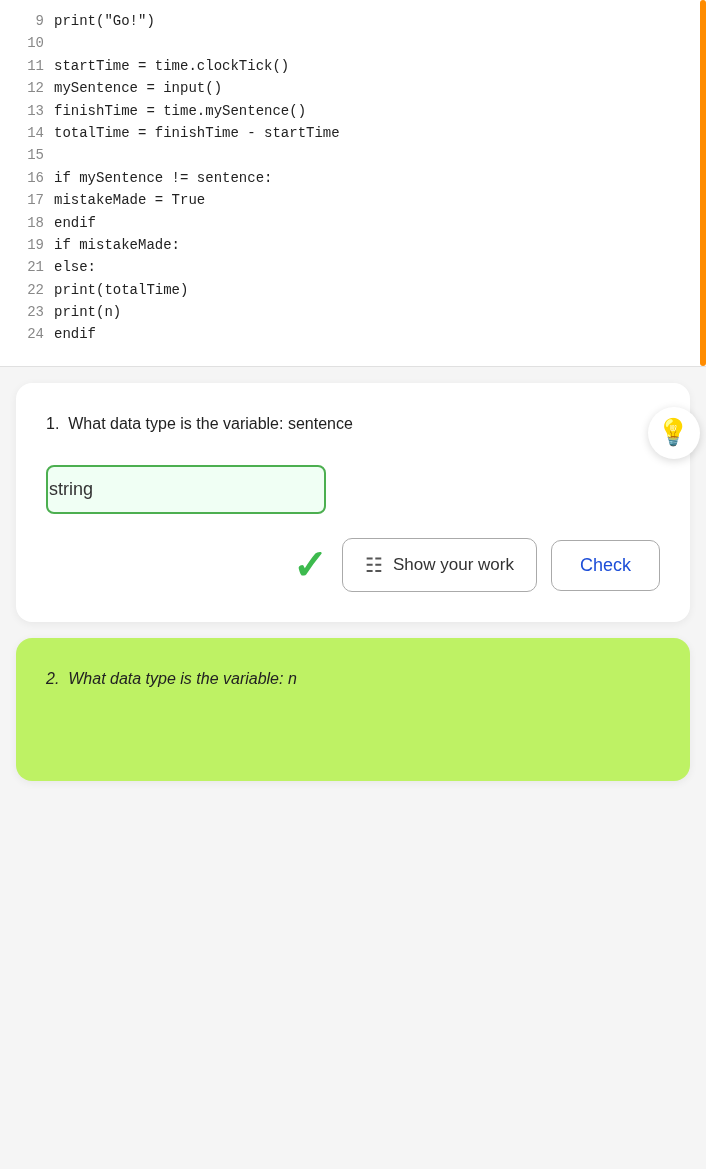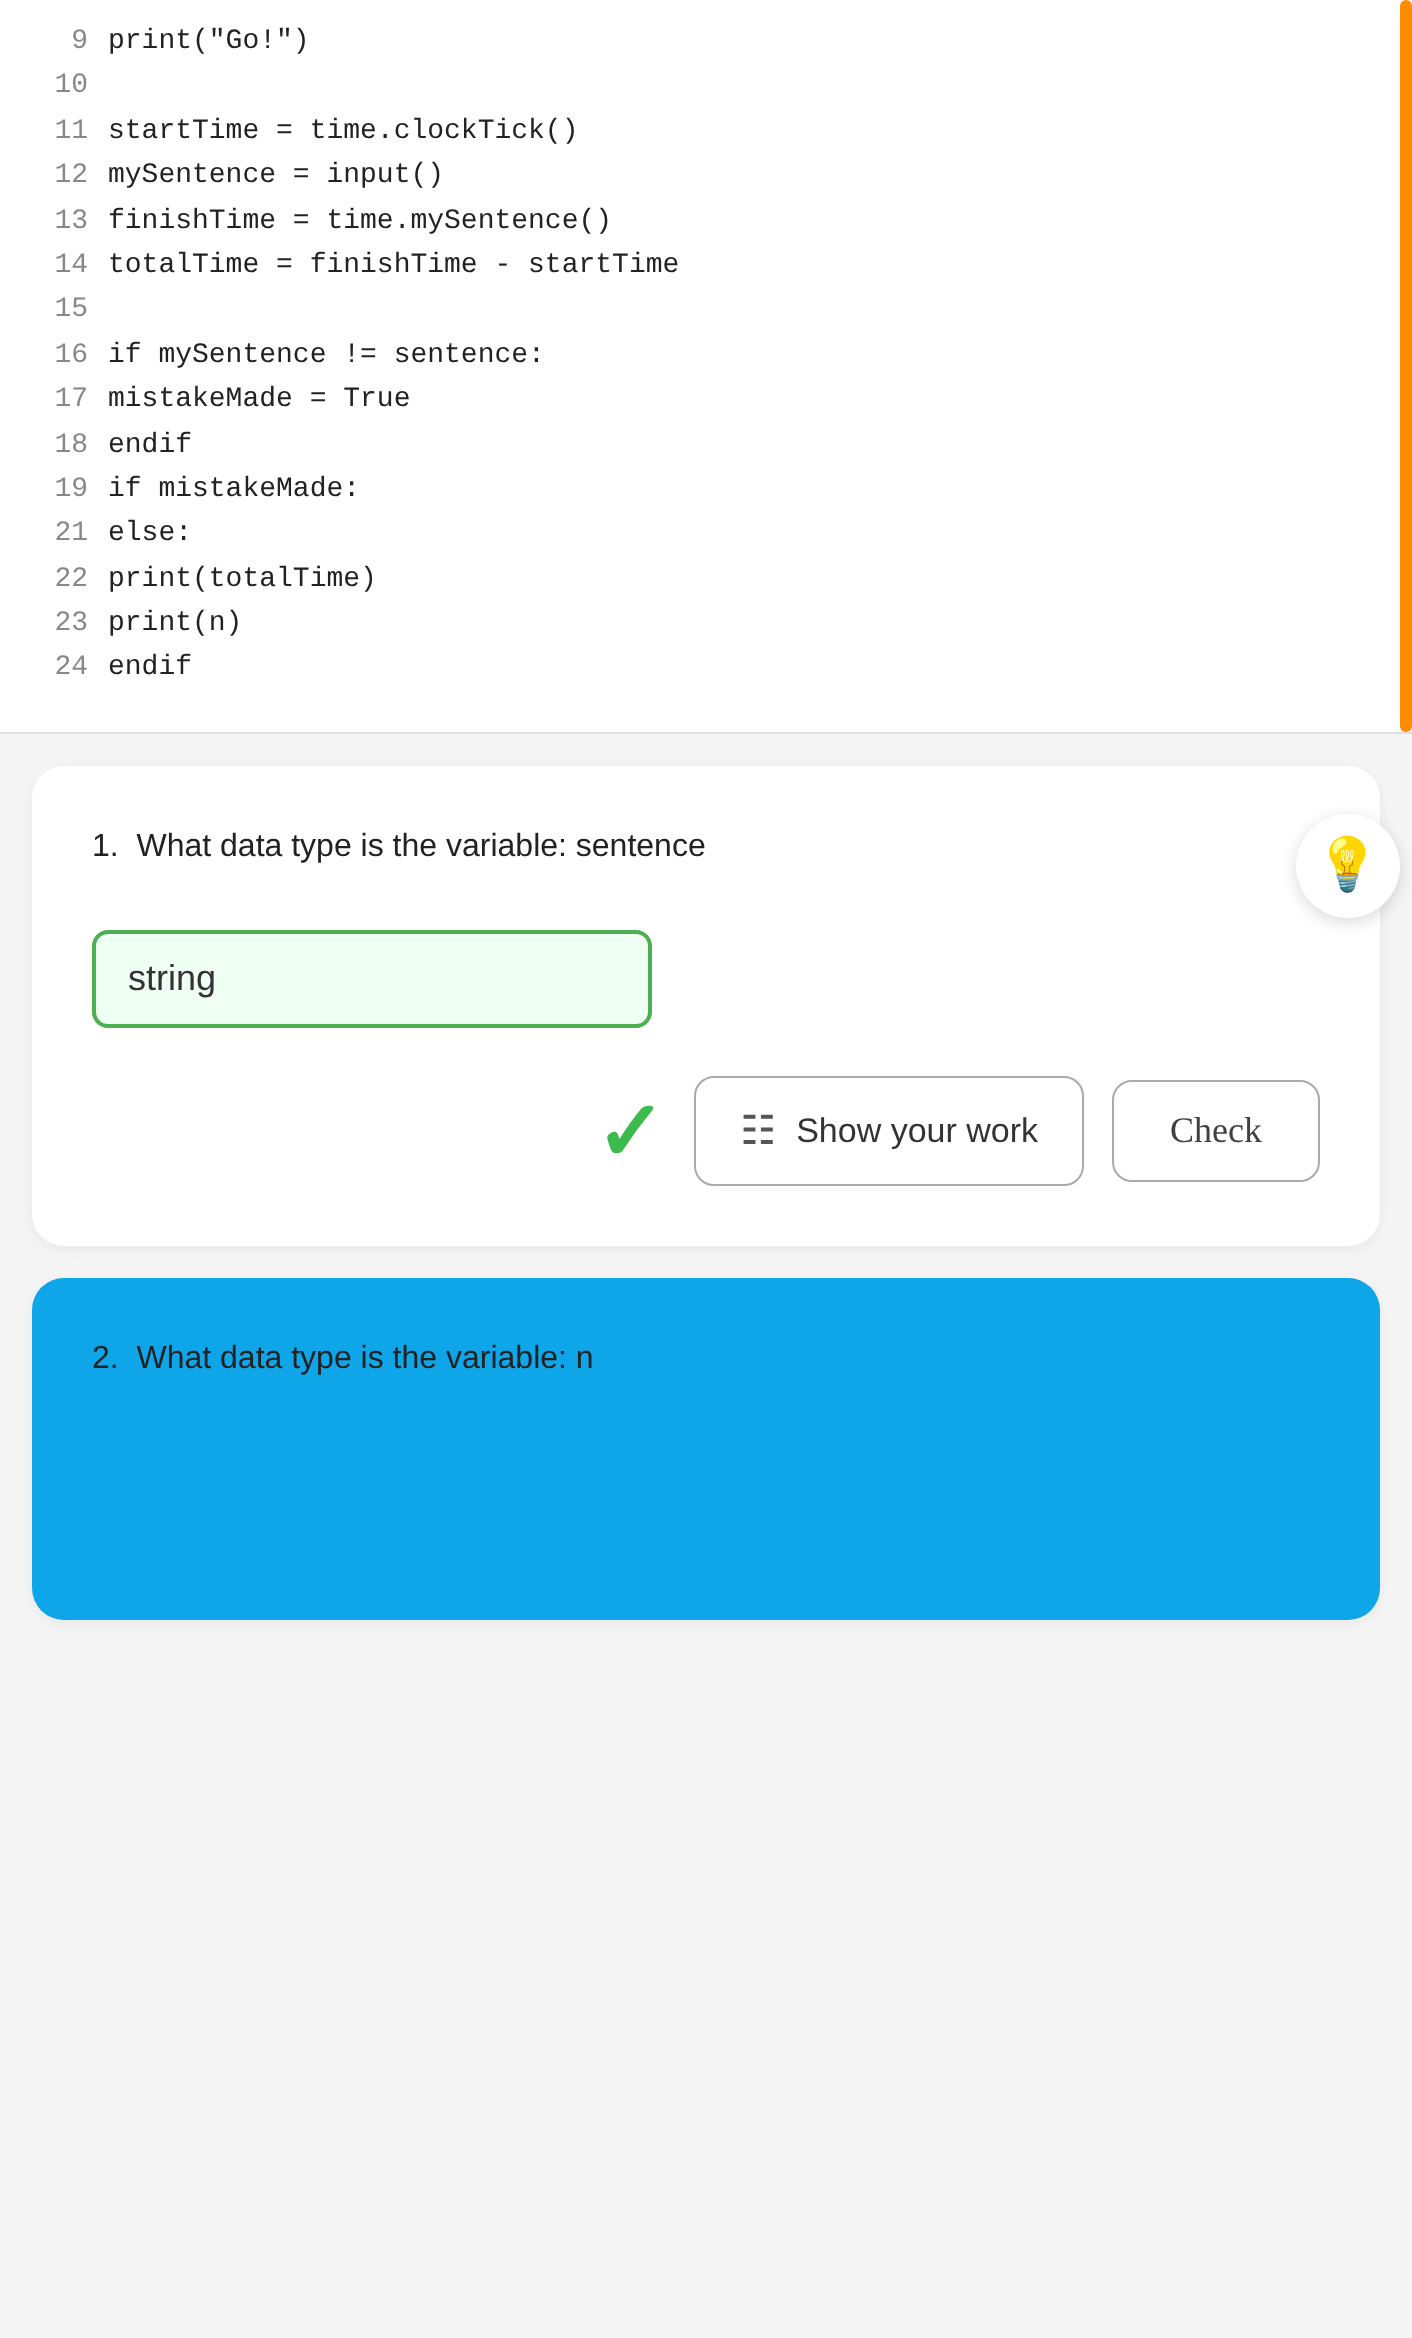"string" .answer-input { padding: 12px 16px -> 12px 1px }
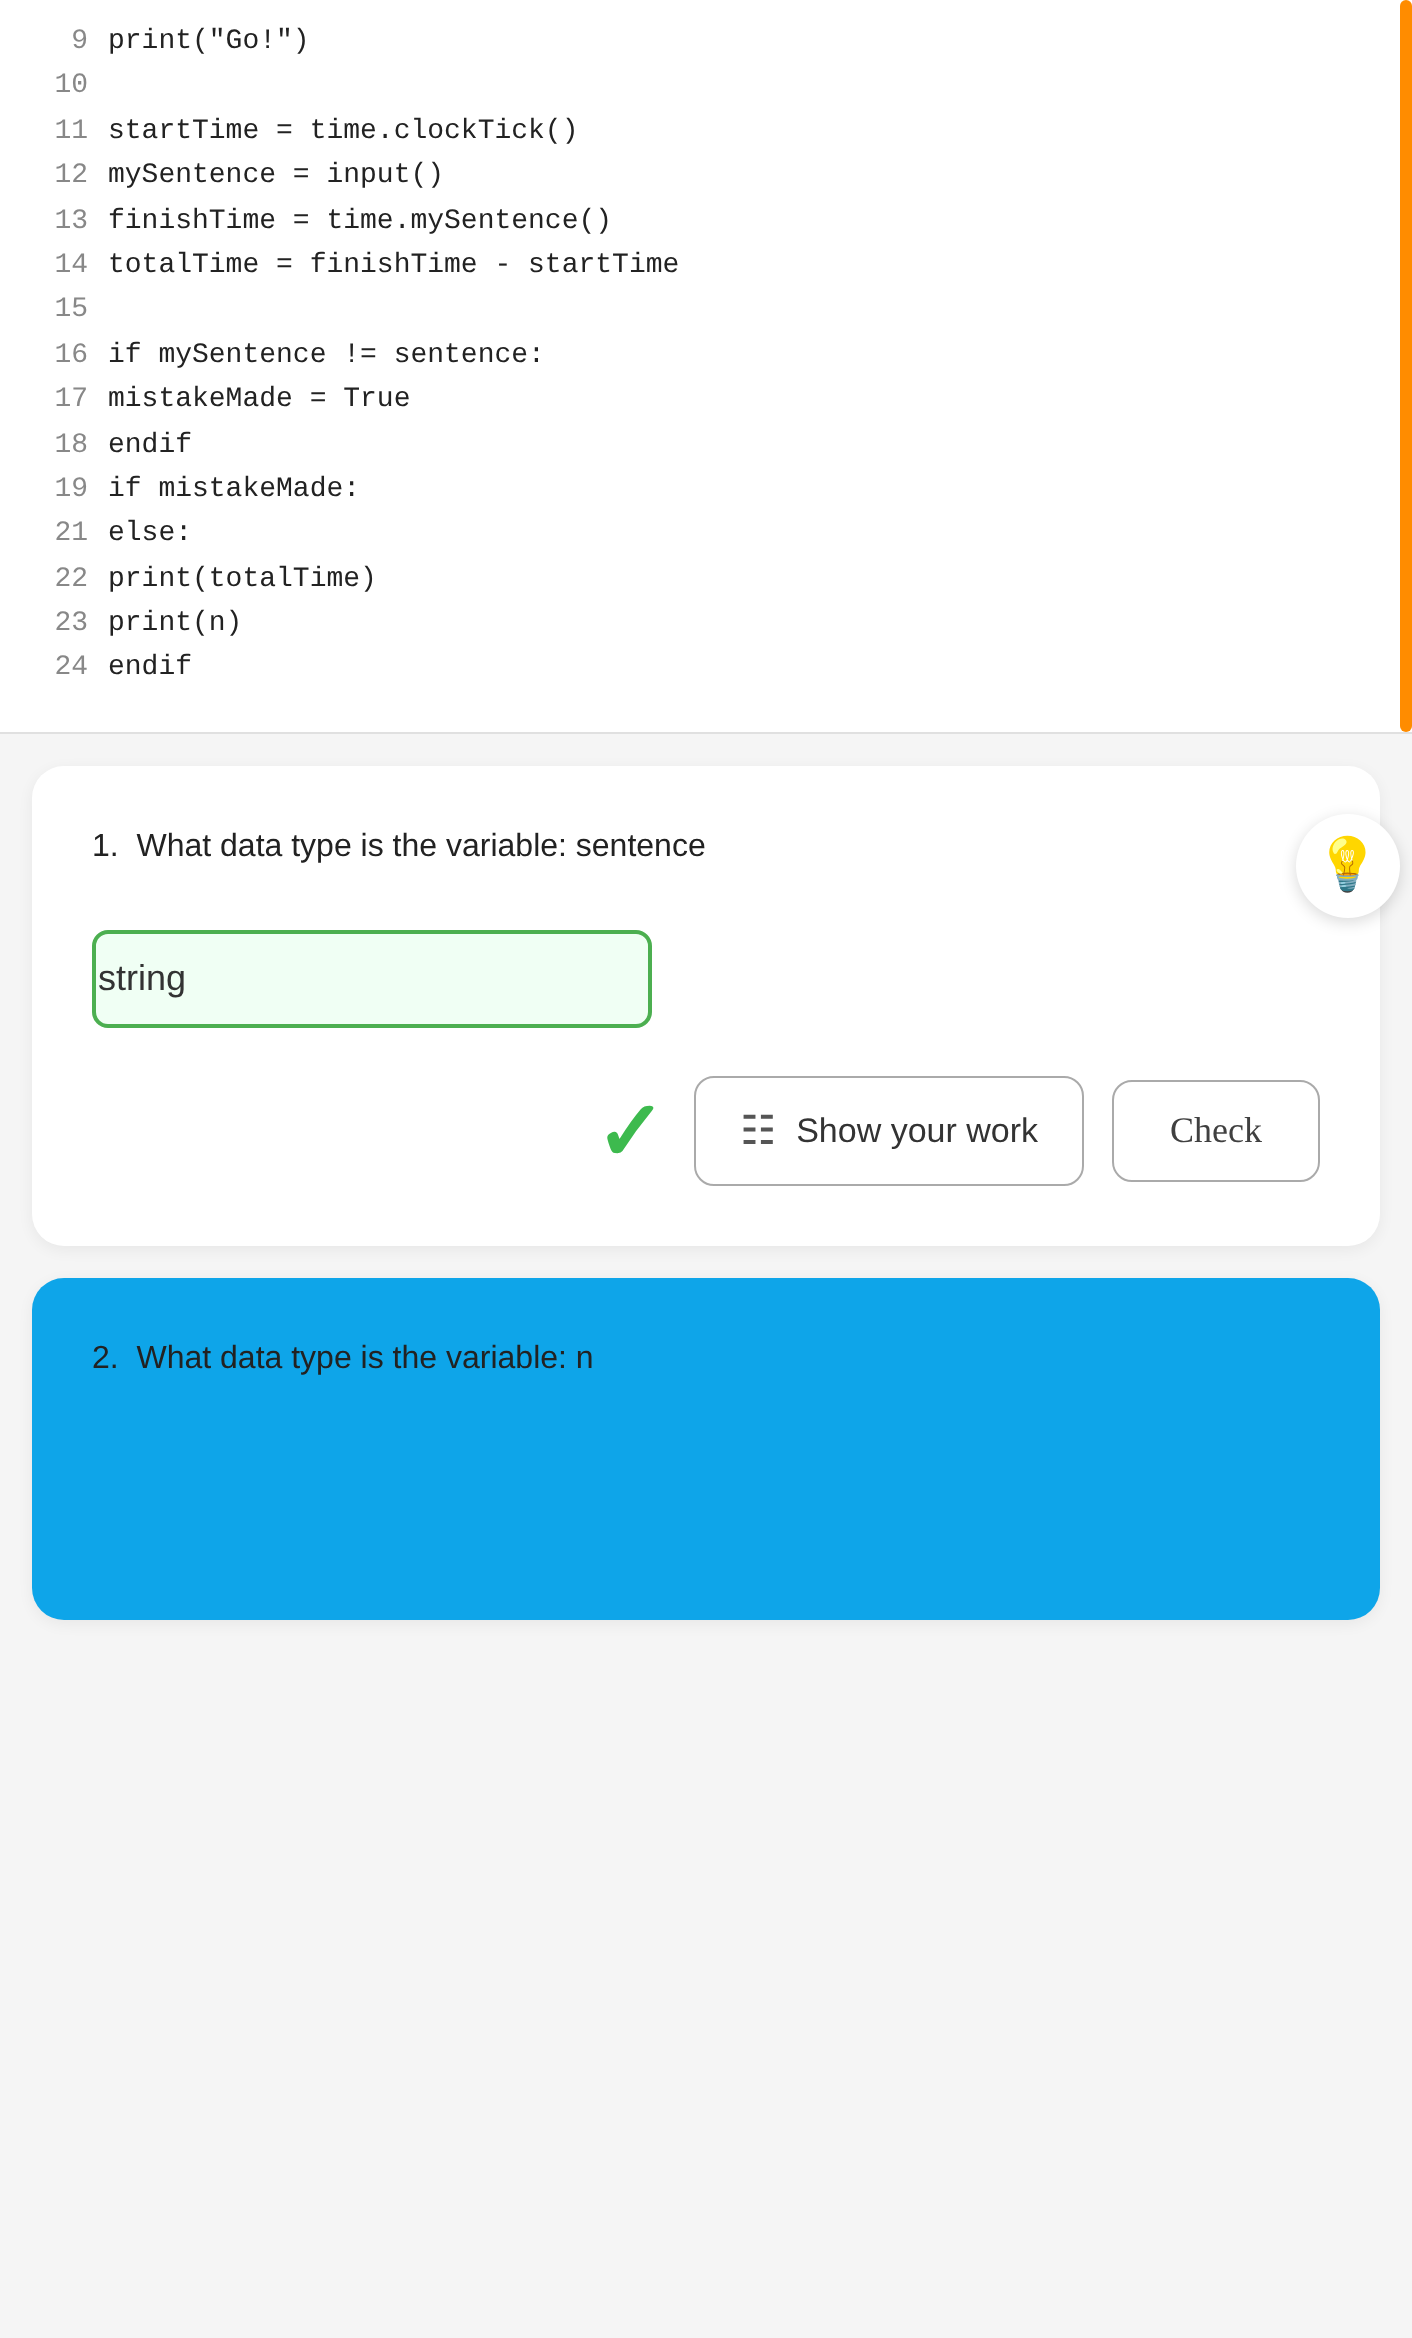"Check" .check-button { color: #404040 -> #1d4ed8; font-family: Liberation Serif, serif -> none }
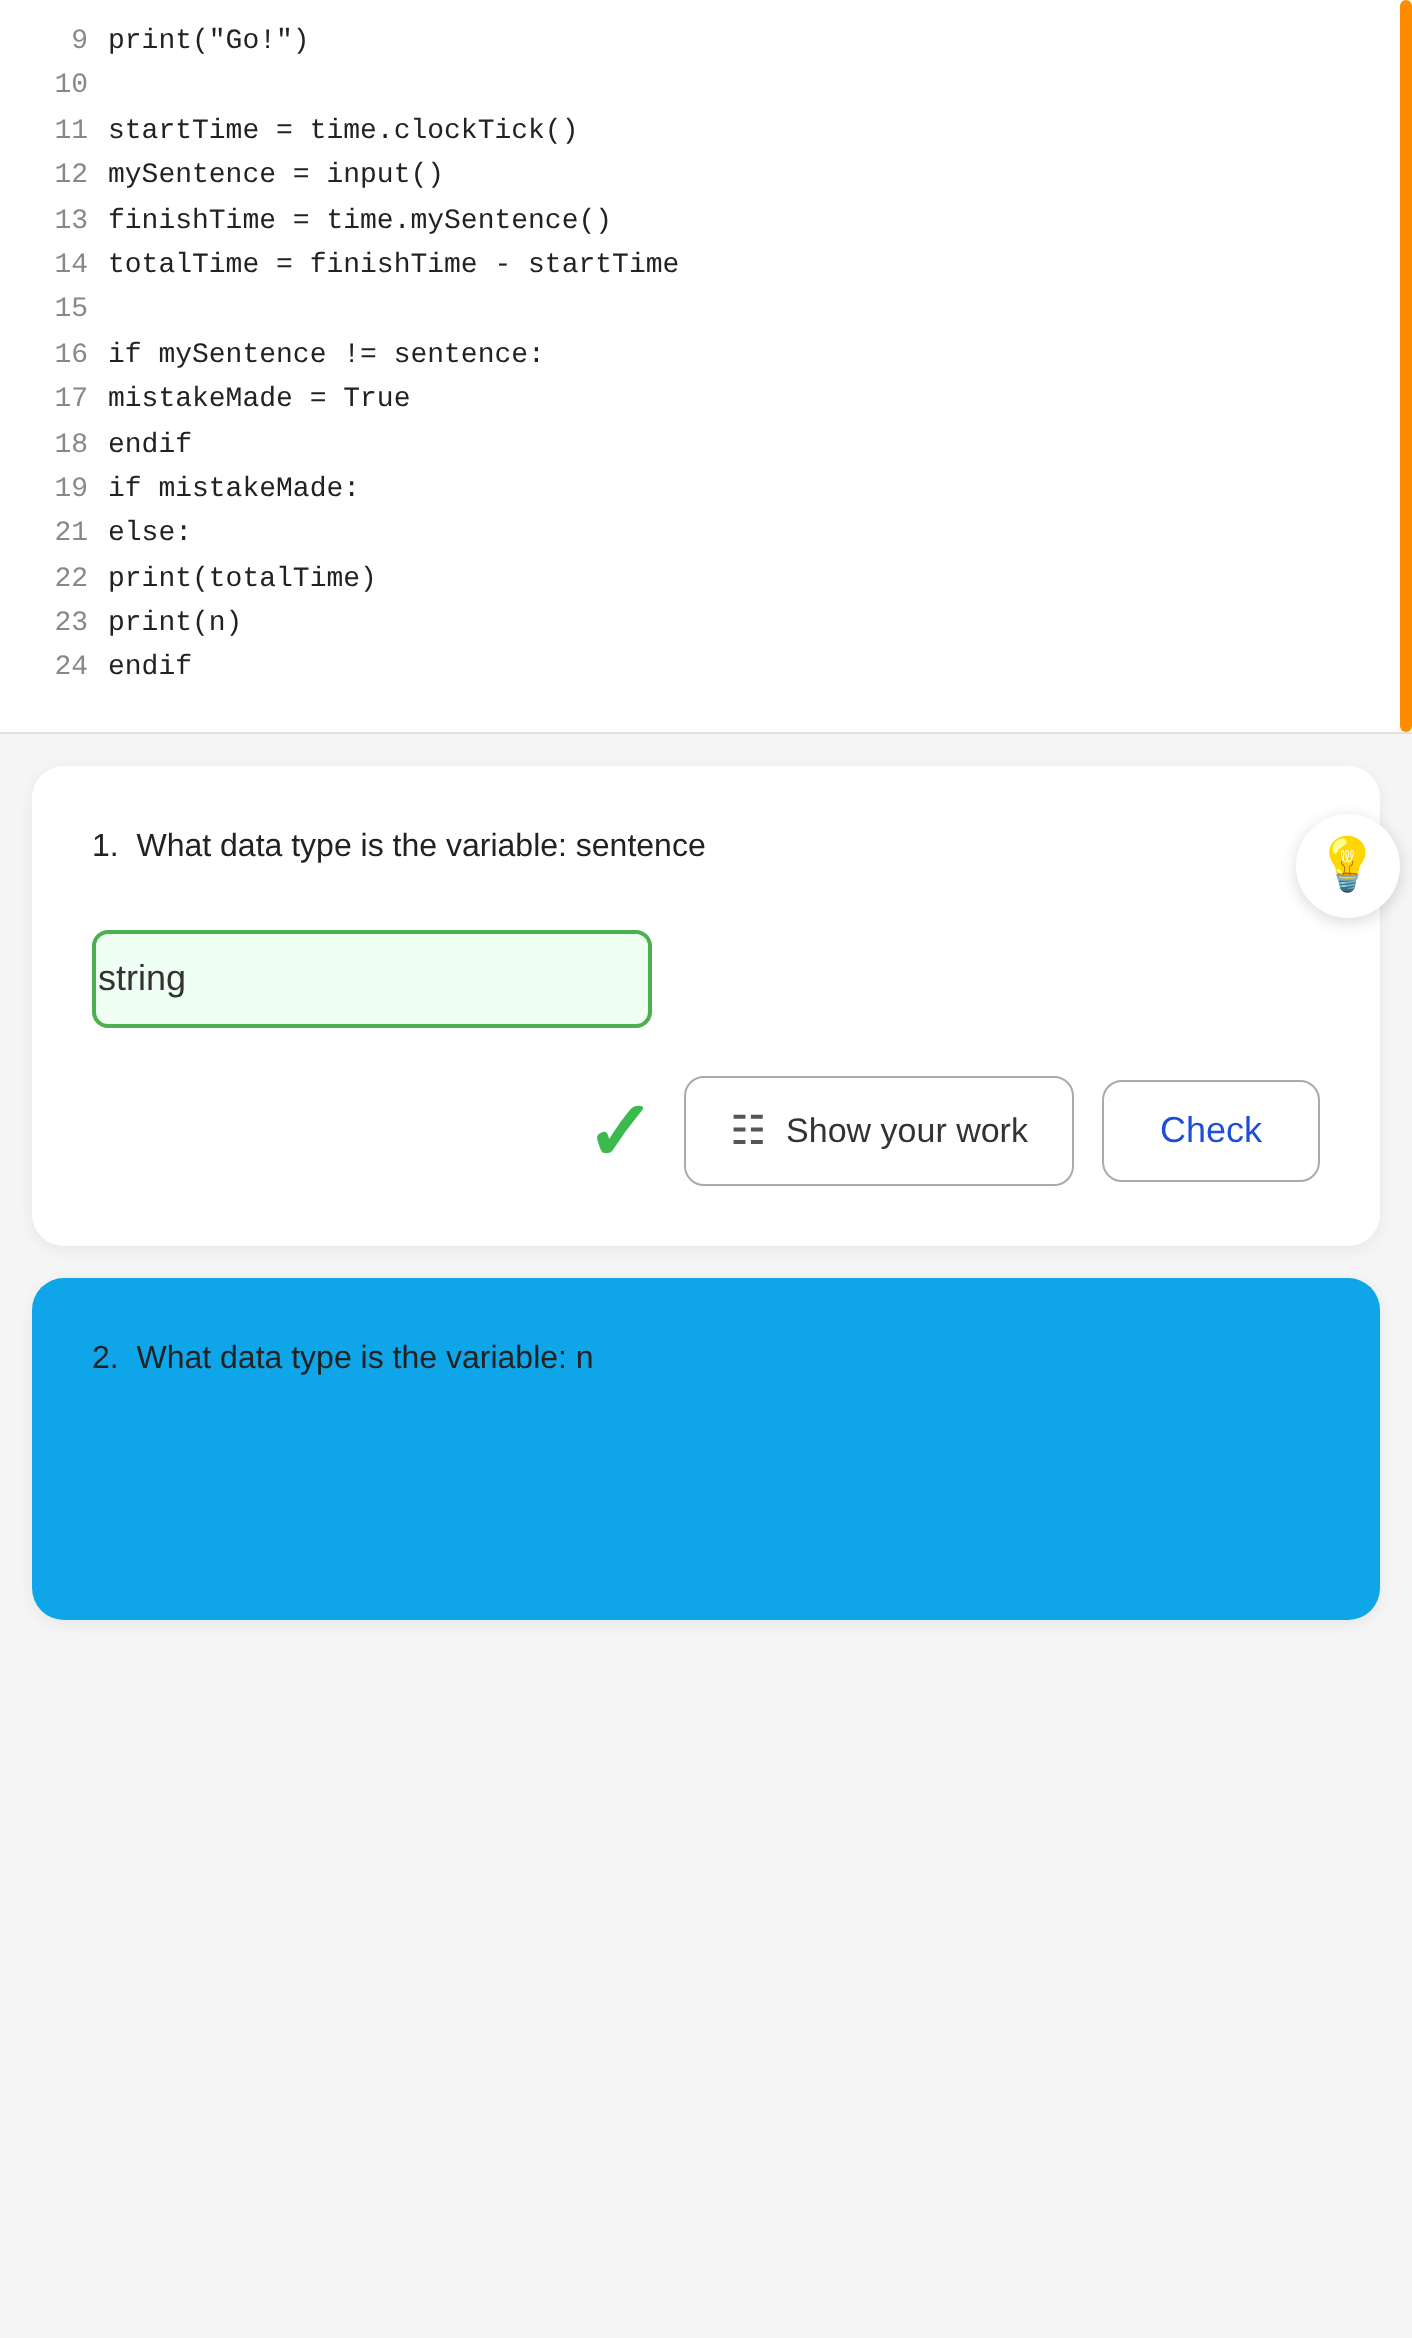"2. What data type is" .question-card-partial { background: #0ea5e9 -> #bef264; font-style: none -> italic; padding: 30px 30px 88px 30px -> 30px 30px 60px 30px }
